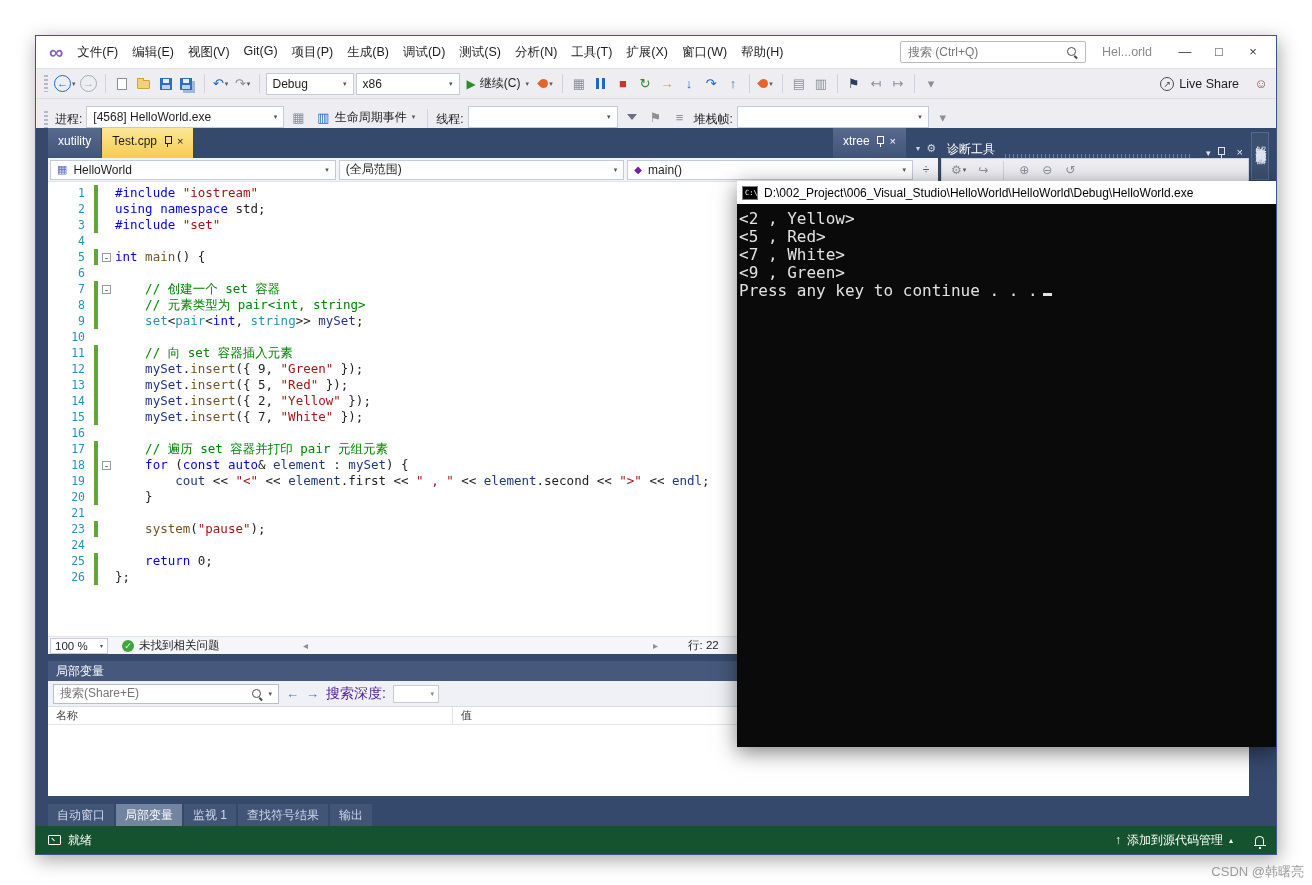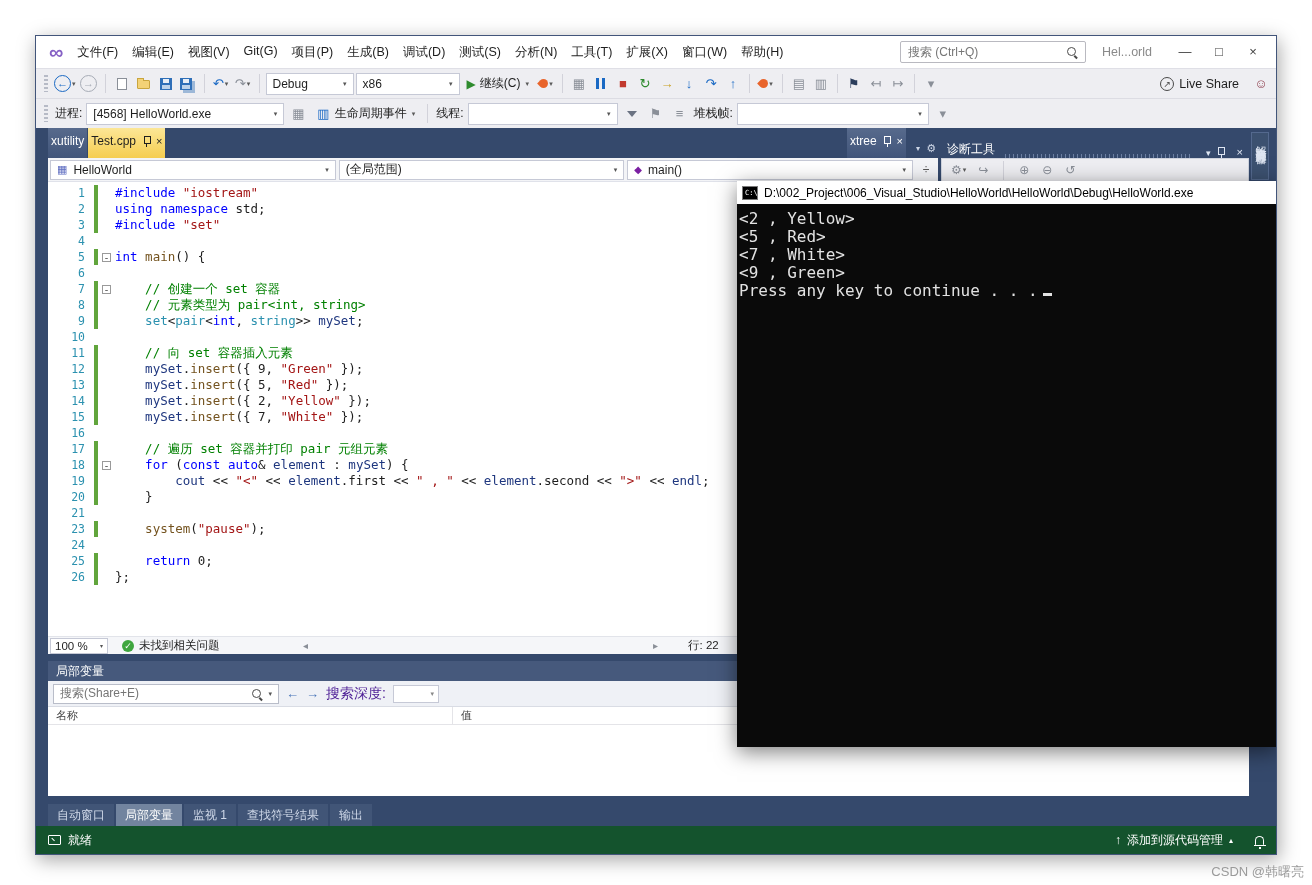"进程:" .toolbar2 { align-items: center -> flex-end }
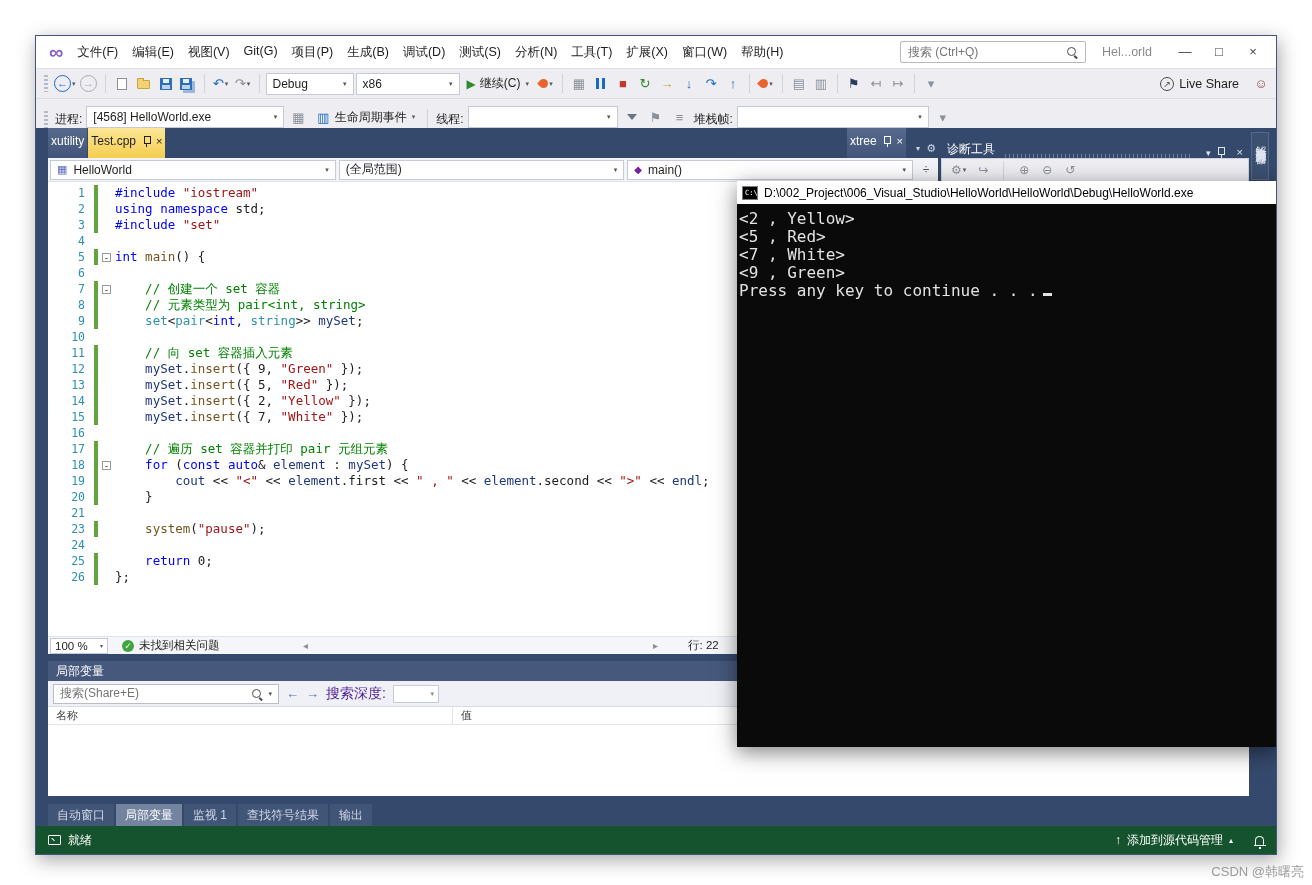"xutility" .doc-tab { padding: 0 3px -> 0 10px }
